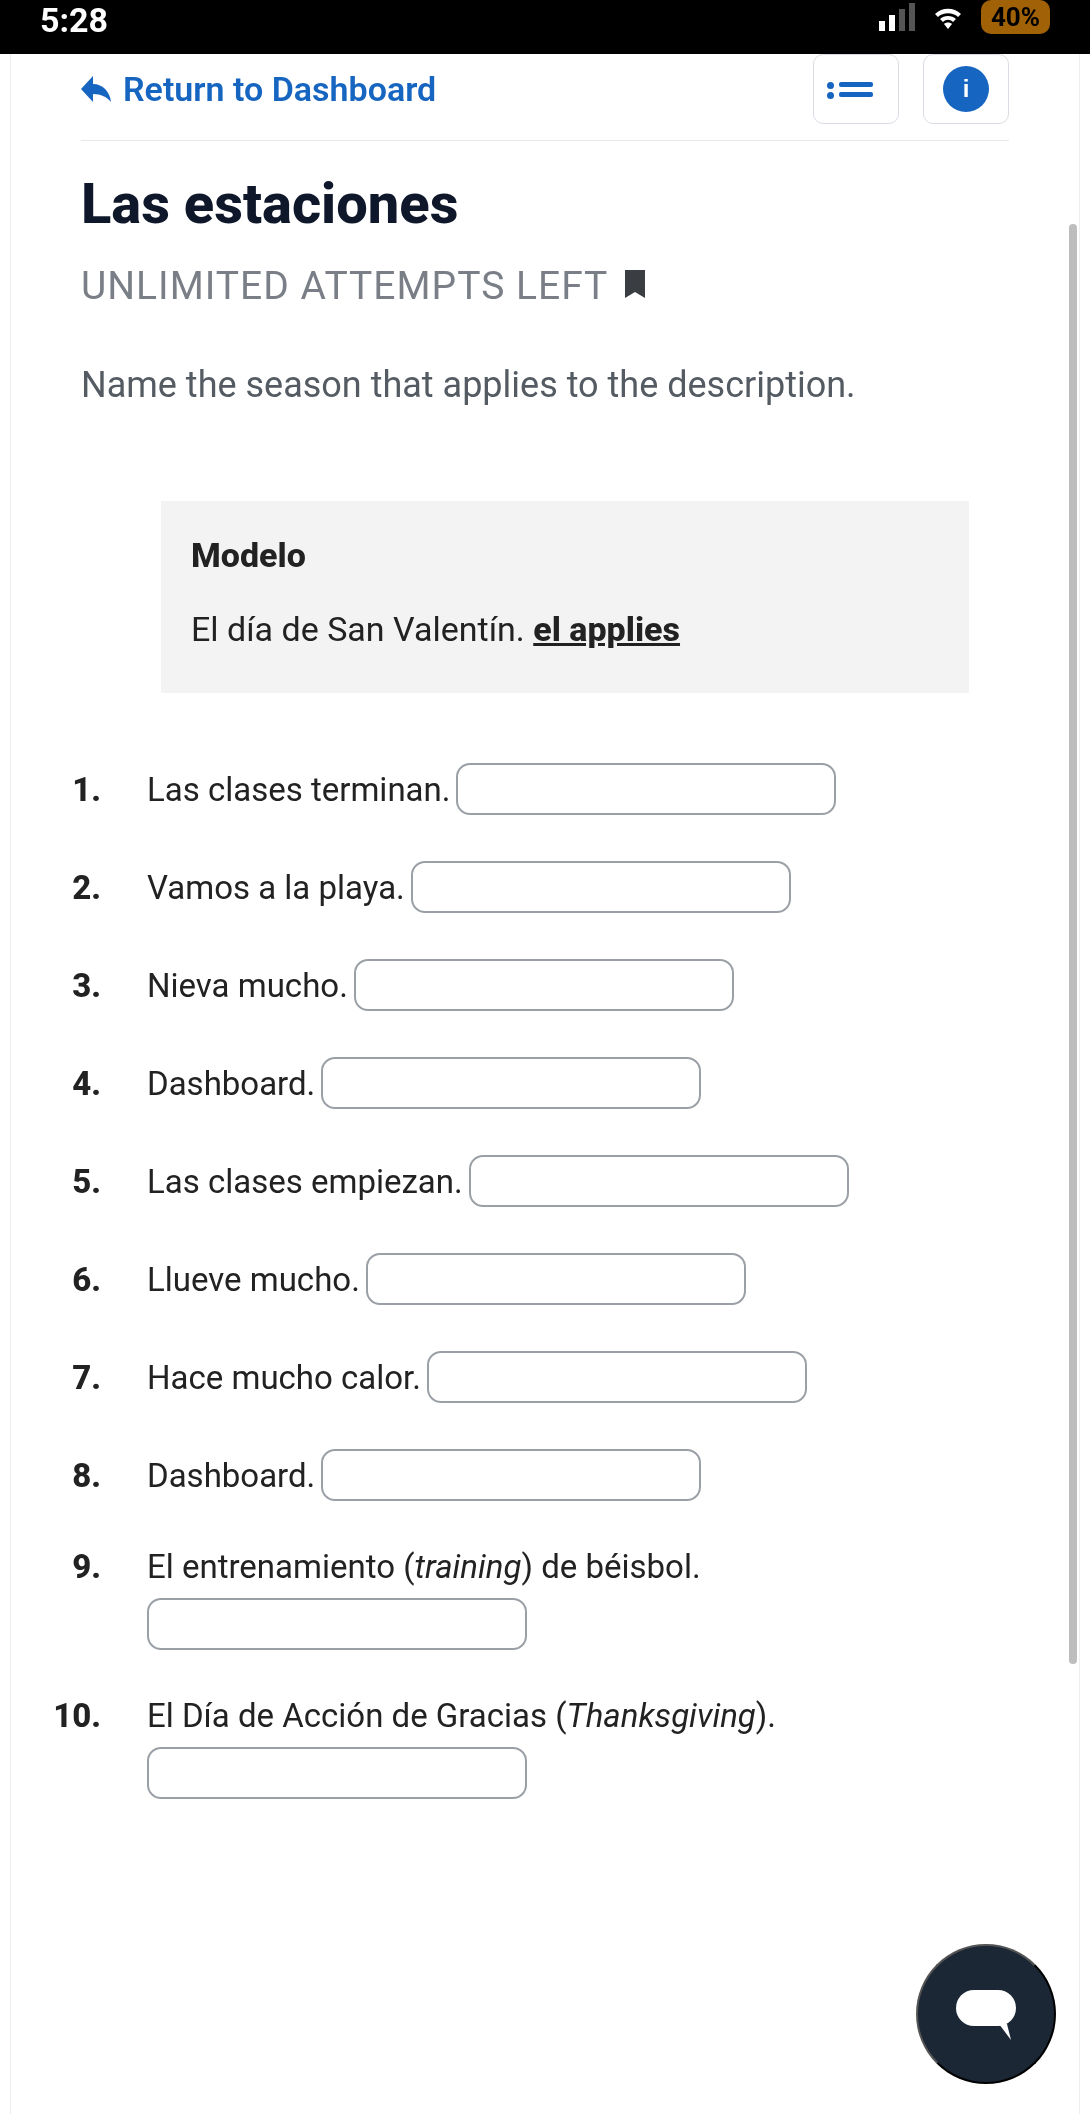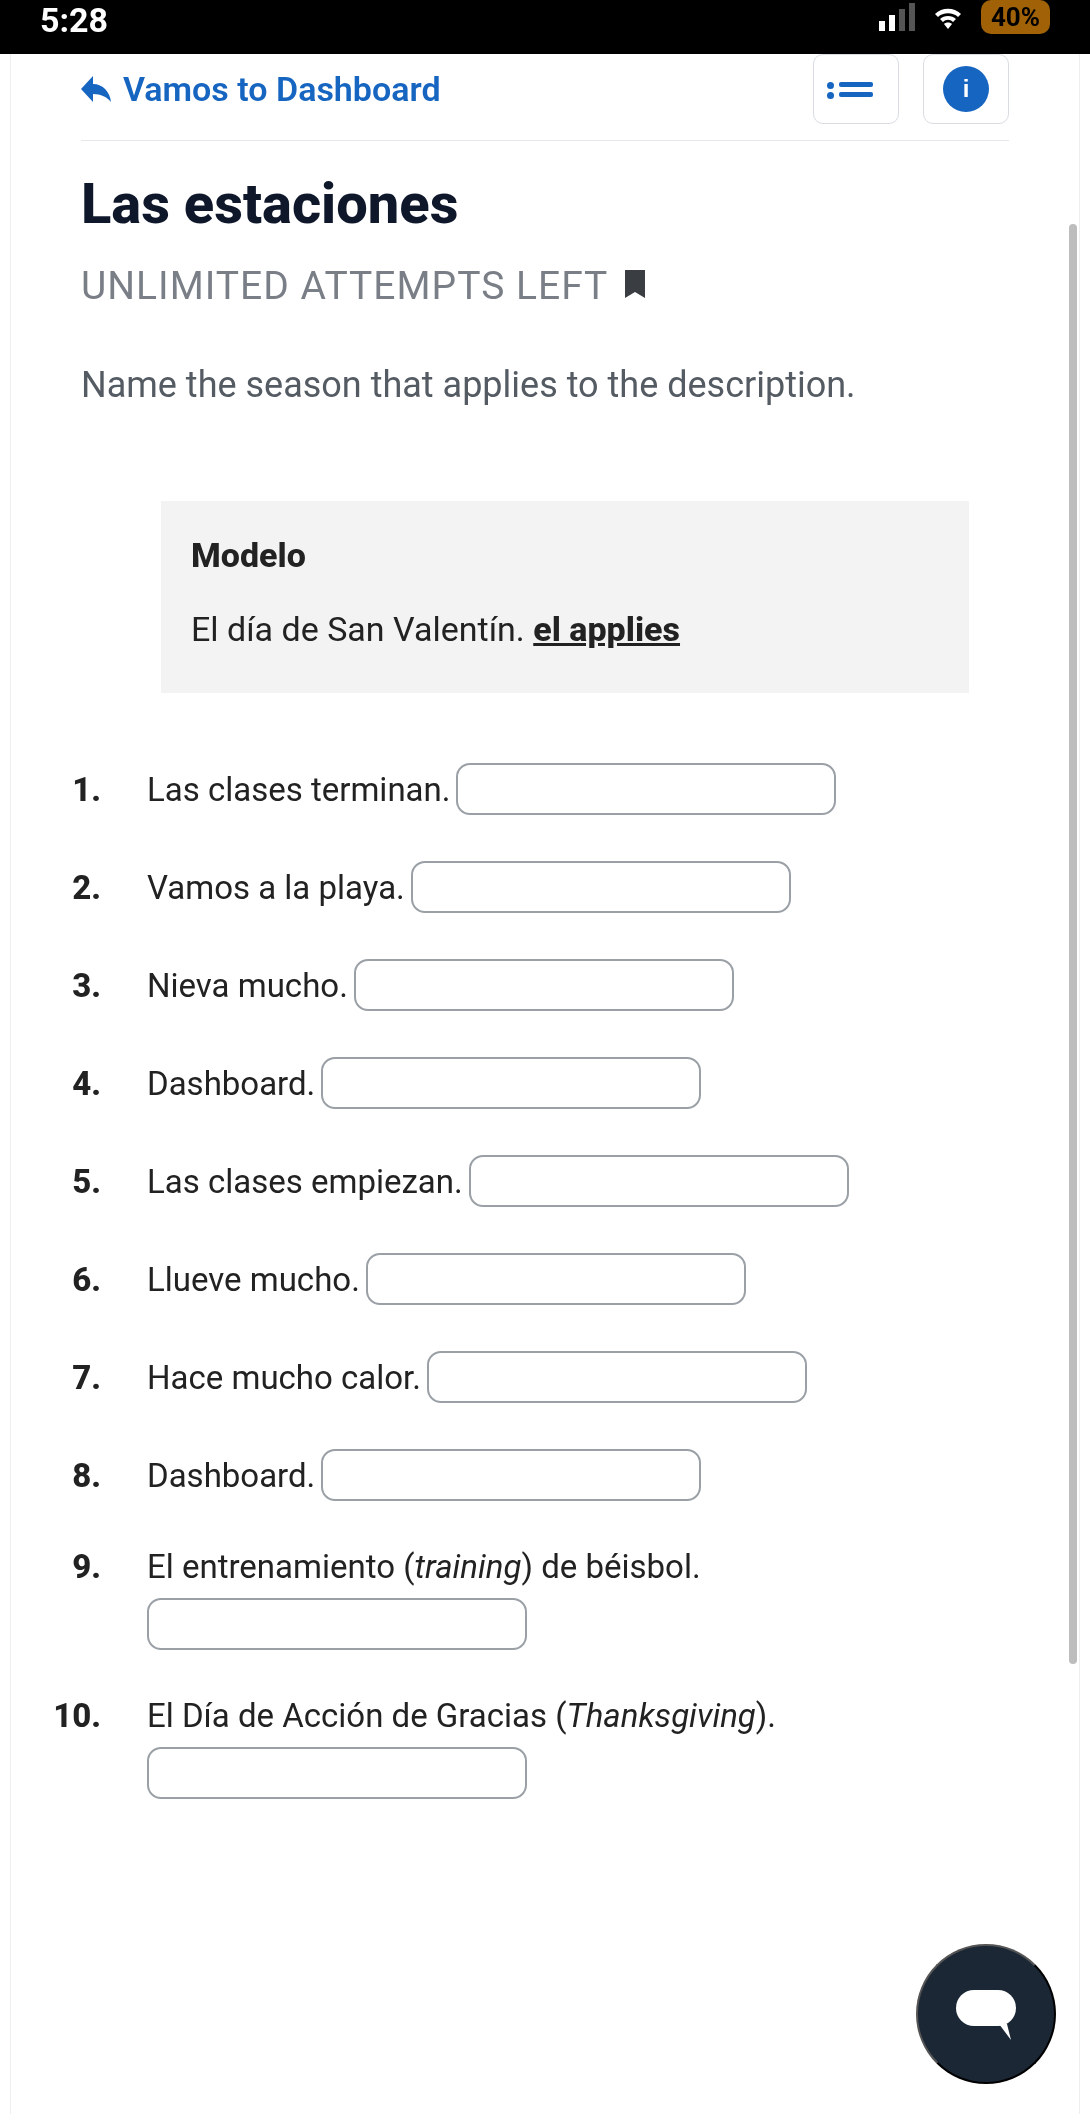"Vamos to Dashboard" span { text: Vamos -> Return }
